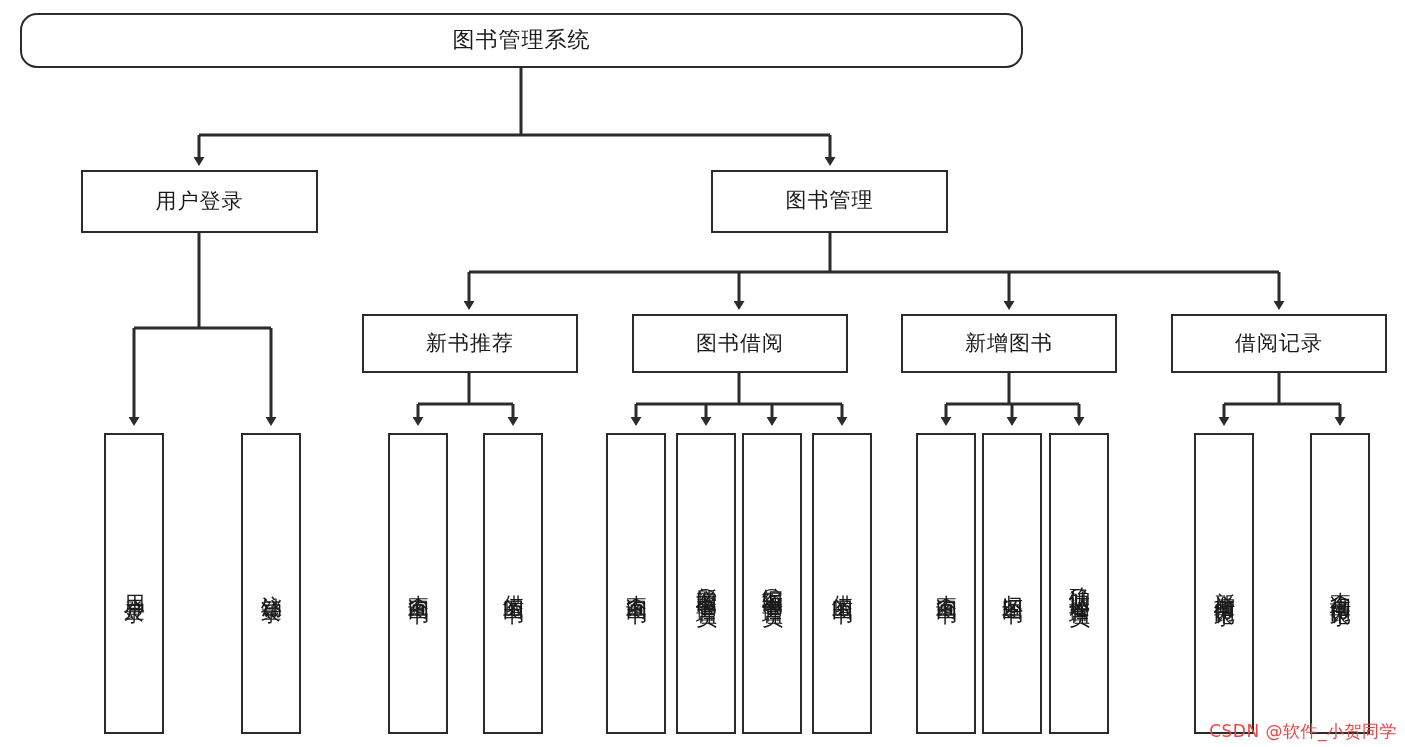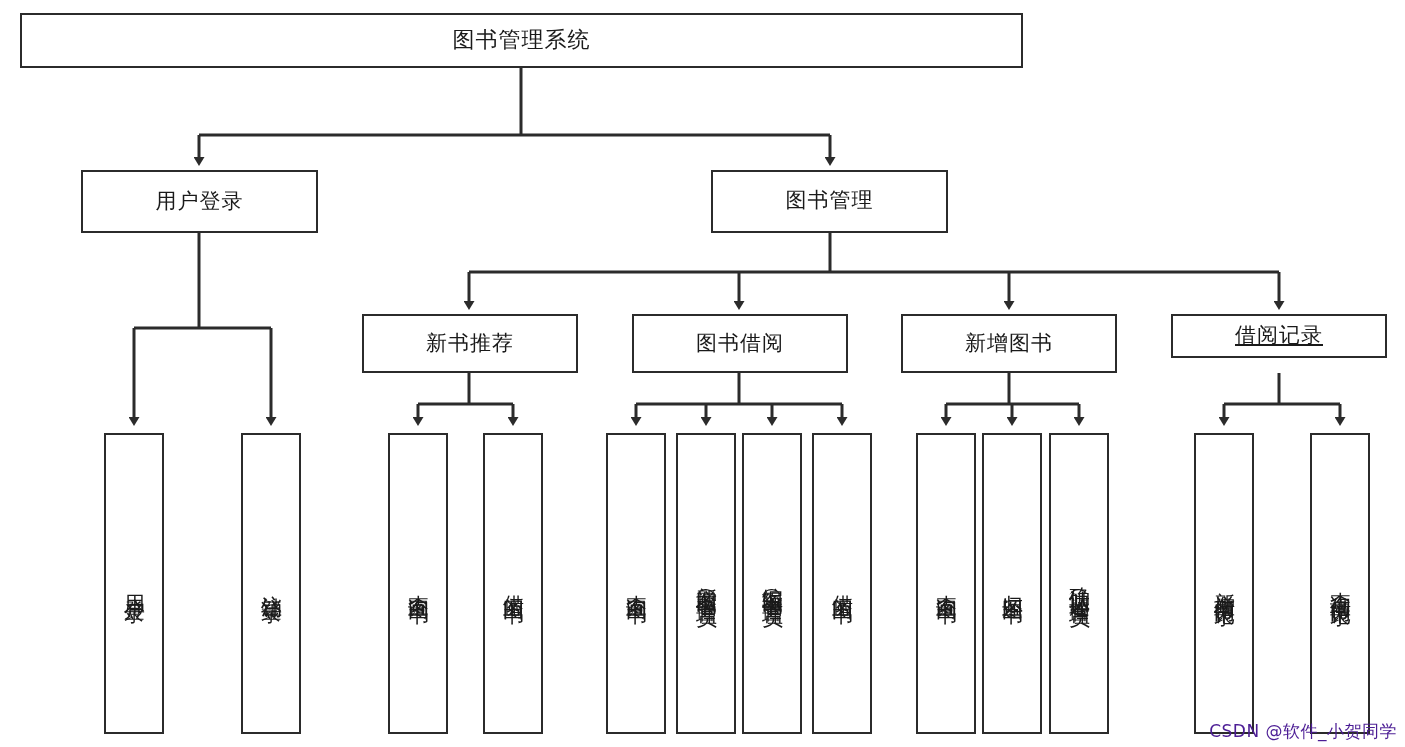"图书管理系统" .node.root { border-radius: none -> 17px }
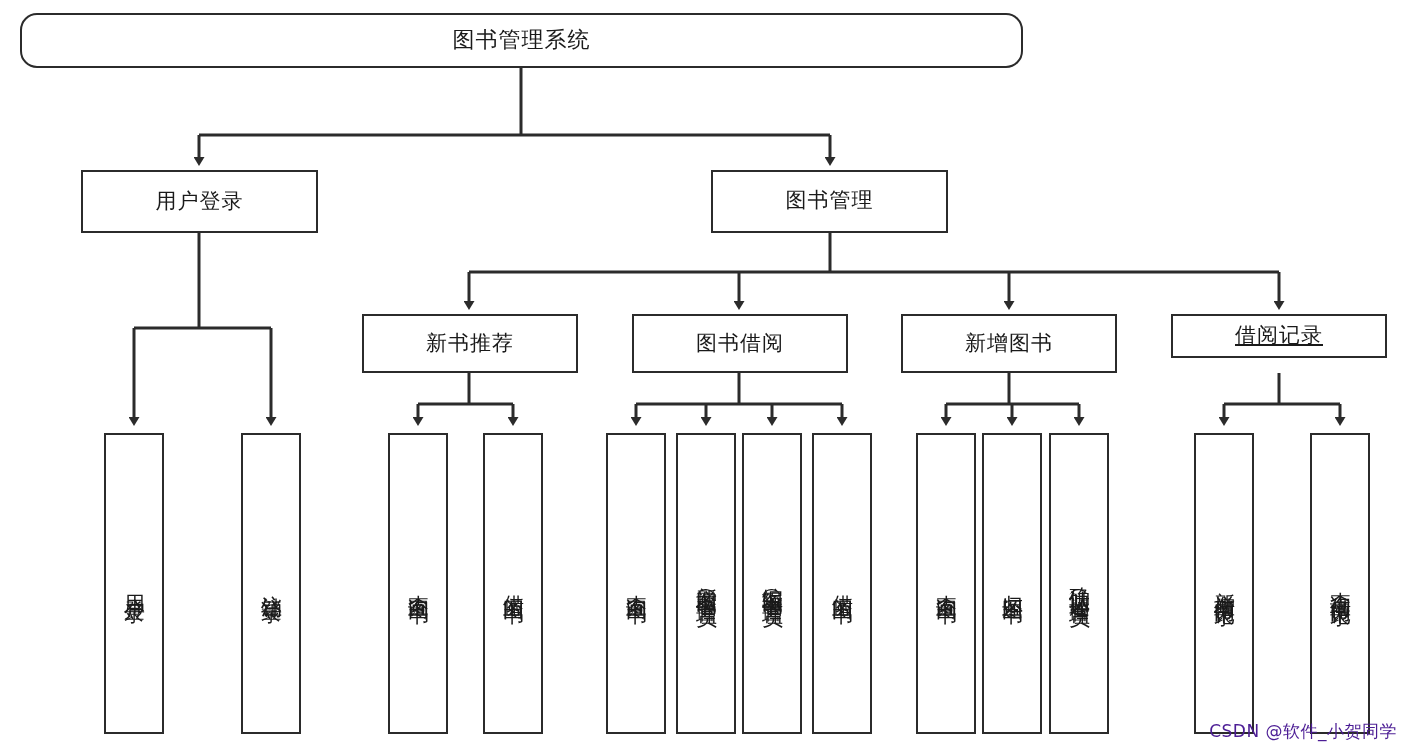"借阅记录" div.node { height: 44px -> 59px; text-decoration: underline -> none }
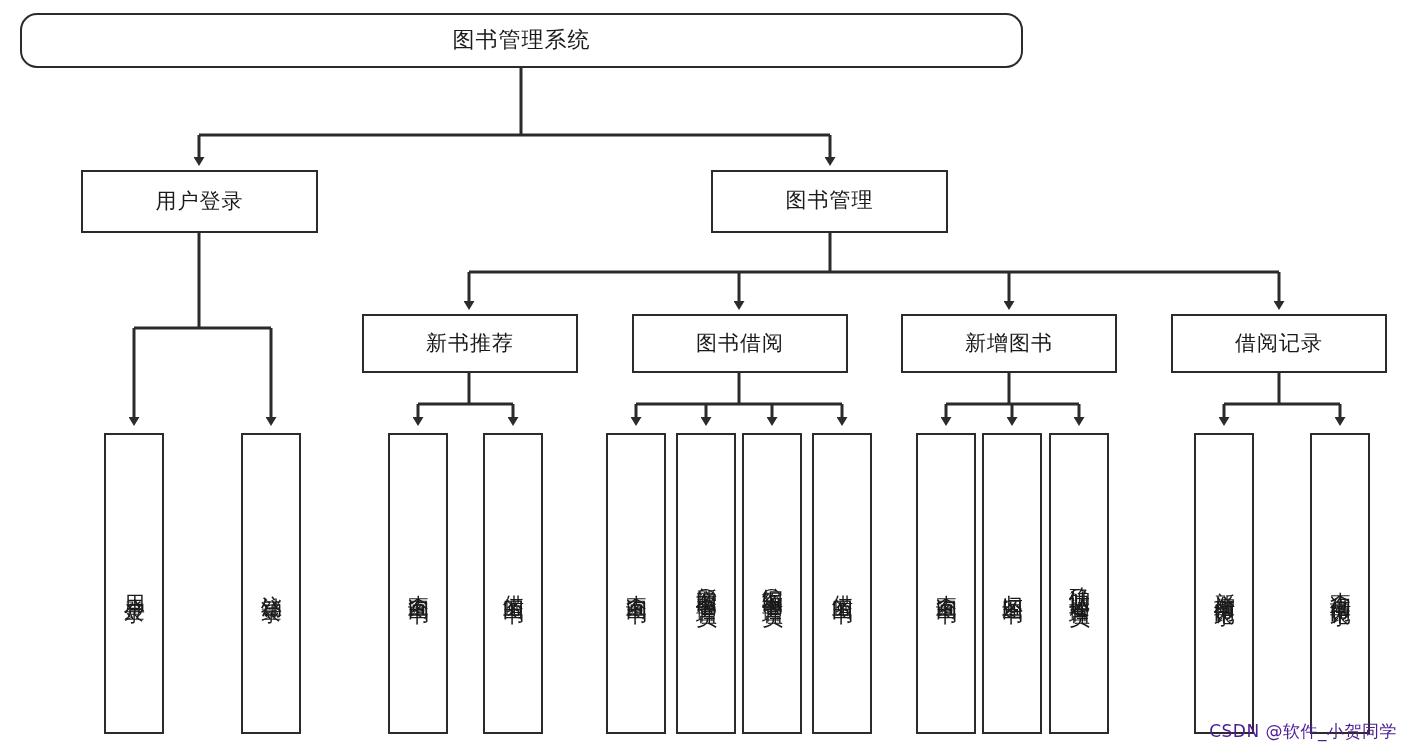"CSDN @软件_小贺同学" #watermark { color: #4c1d95 -> #ef4444 }
